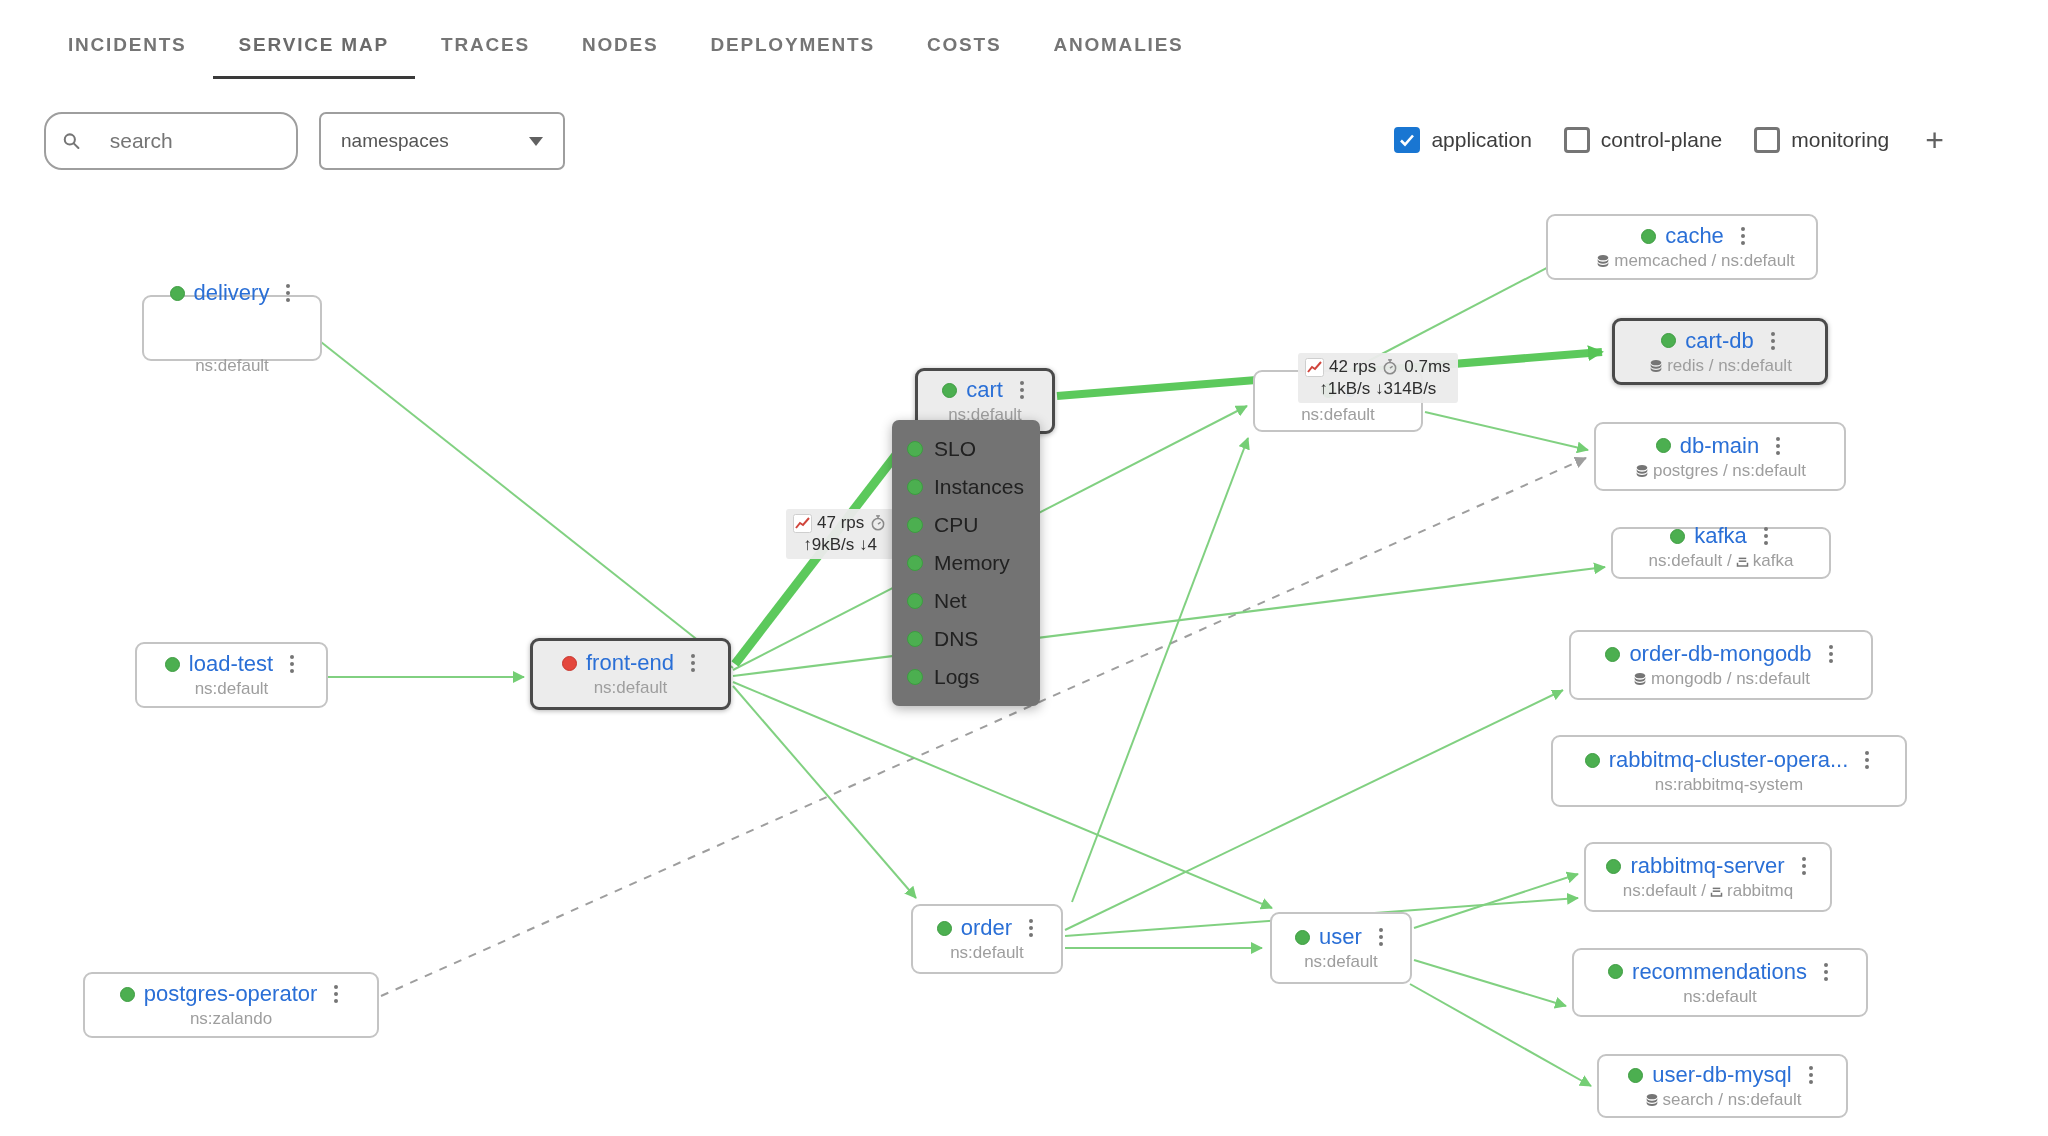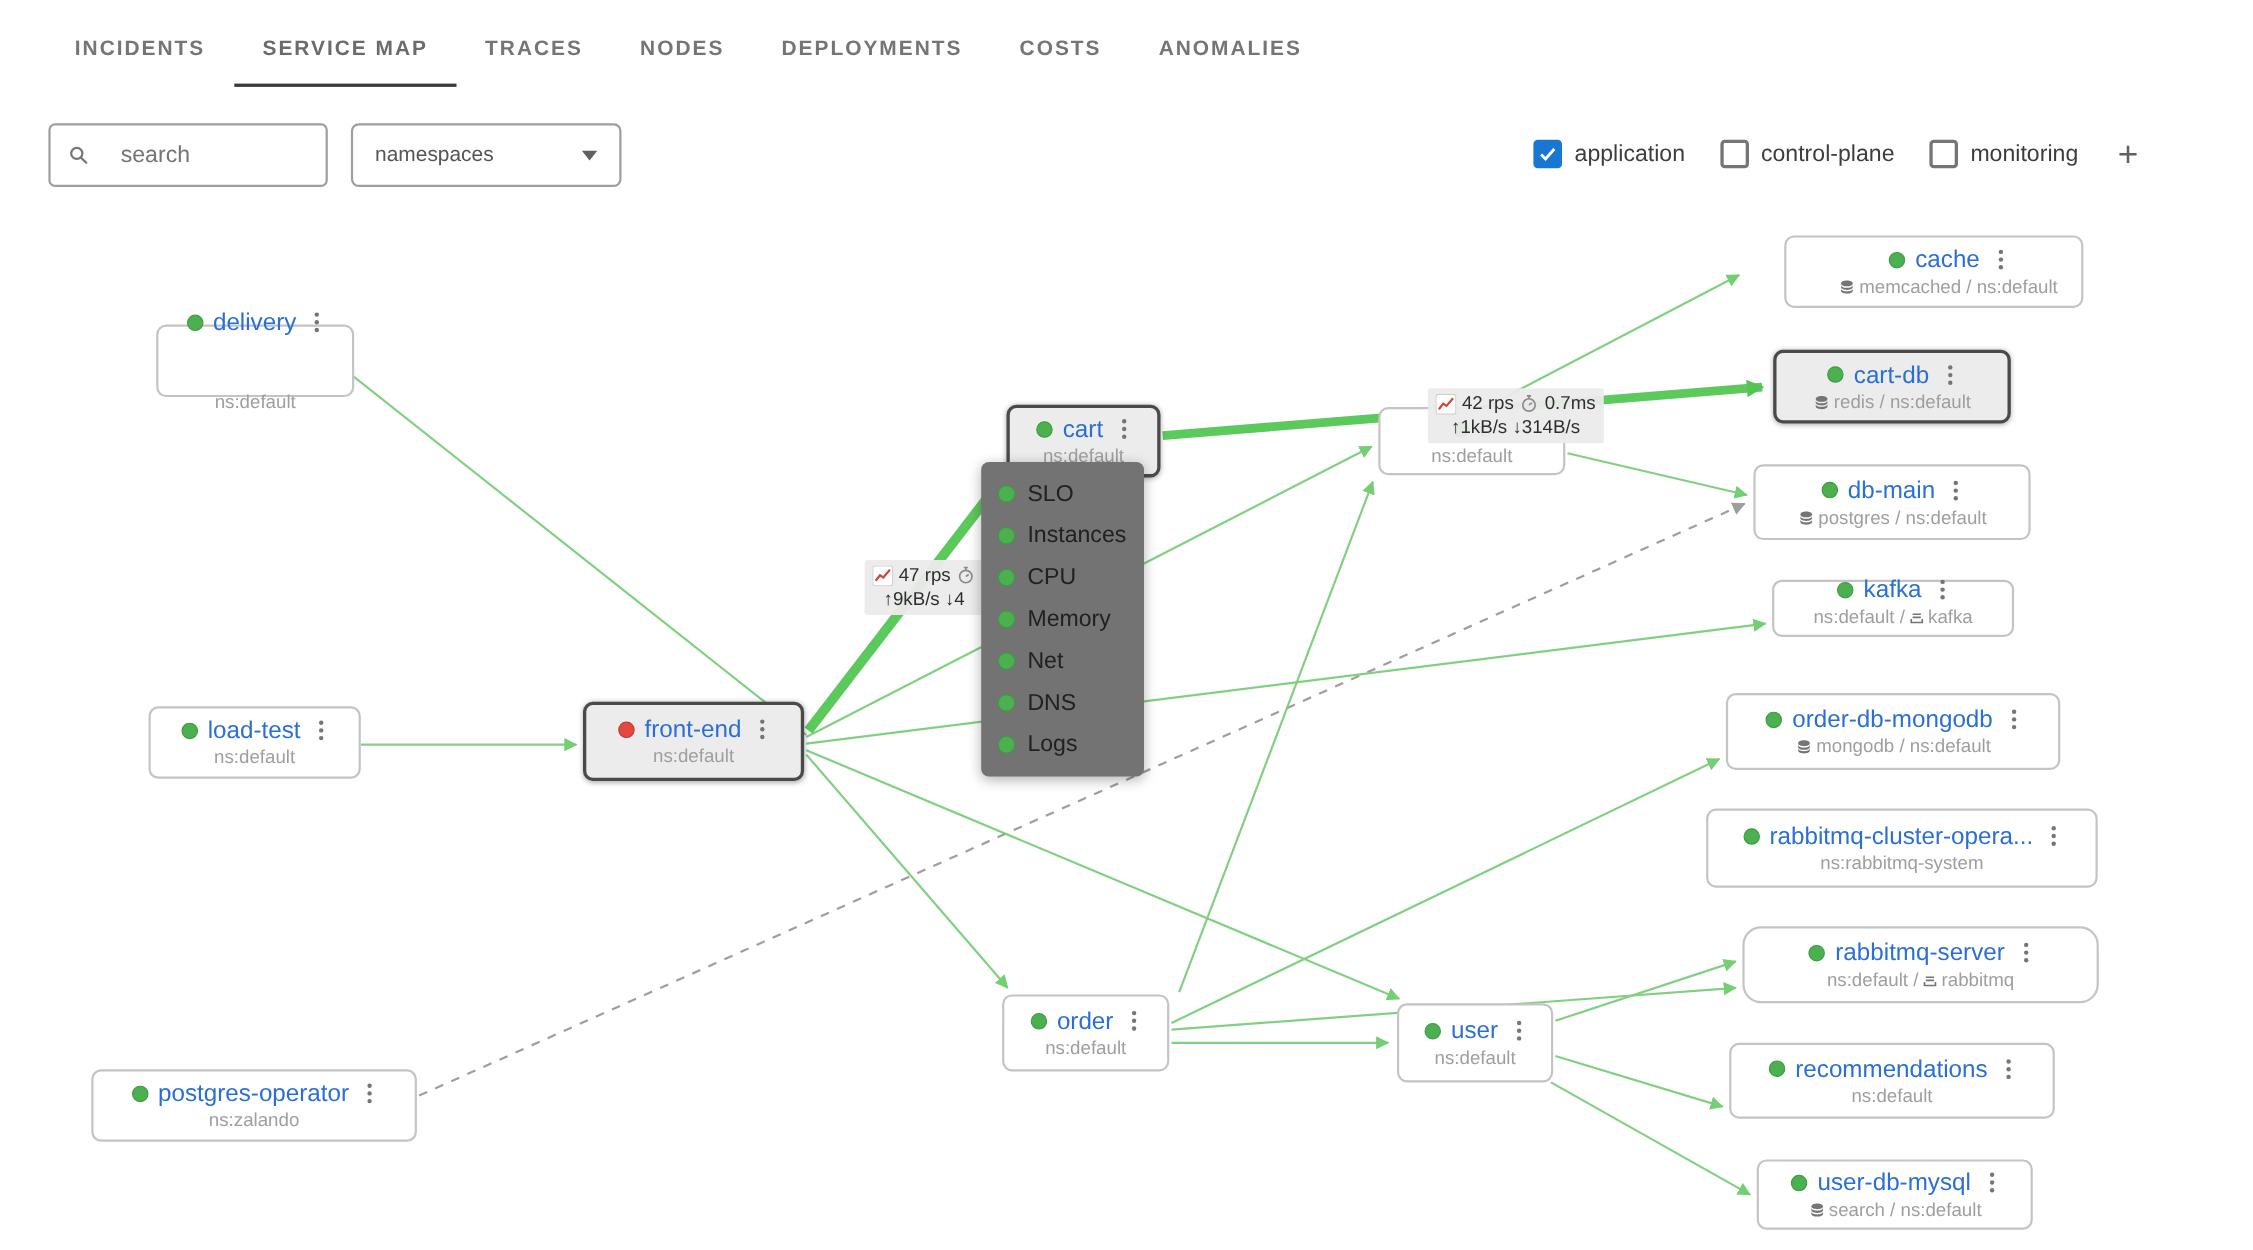"search" .searchbox { border-radius: 6px -> 18px }
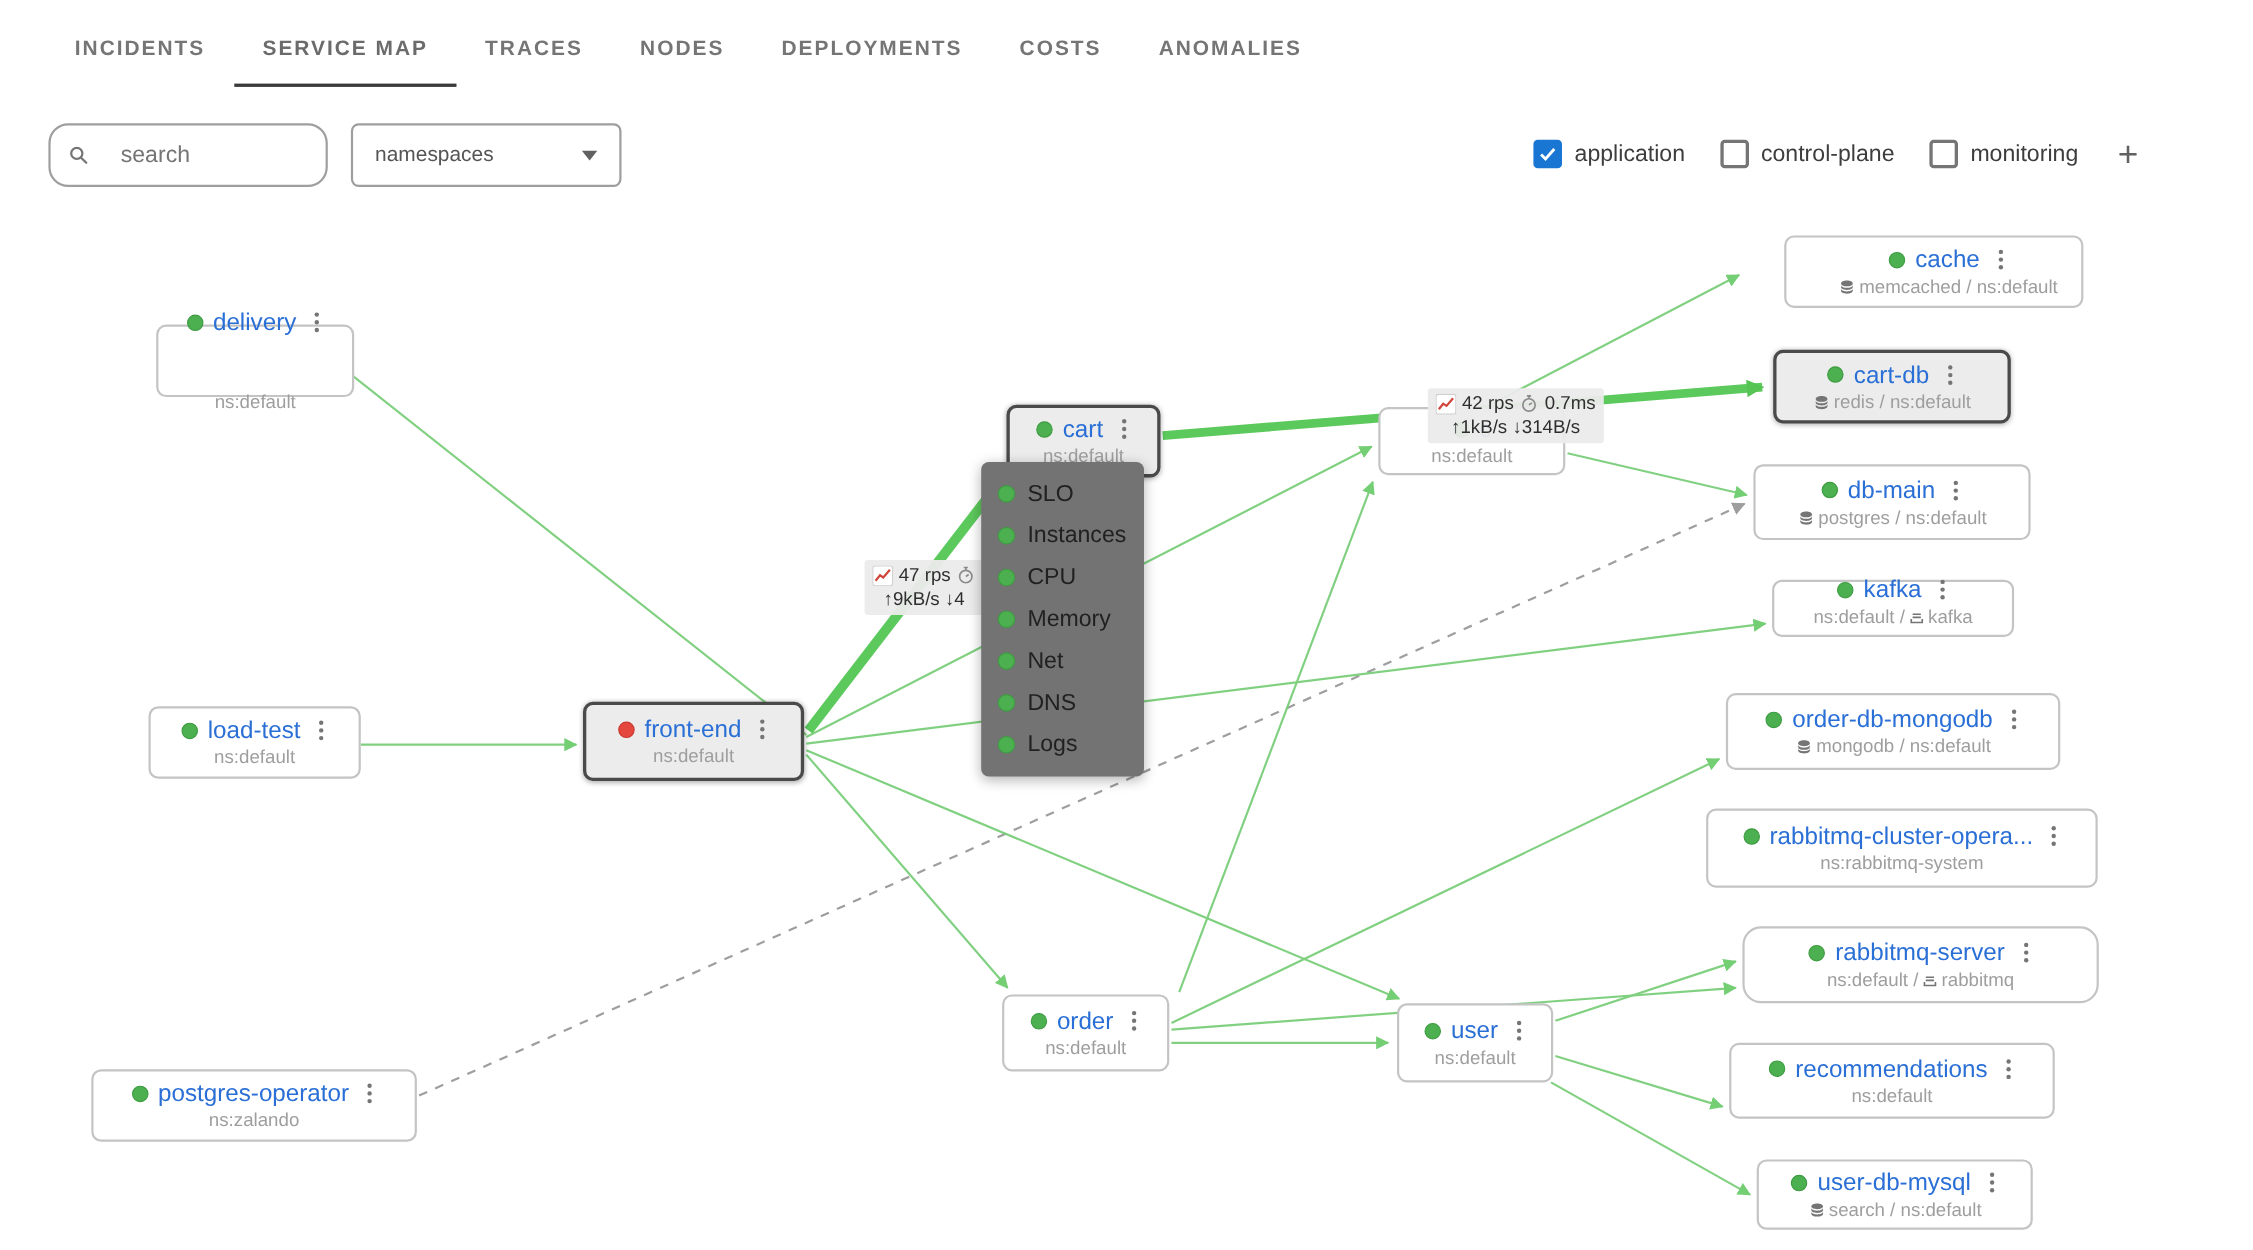"cache" #n-cache { left: 1622px -> 1546px }
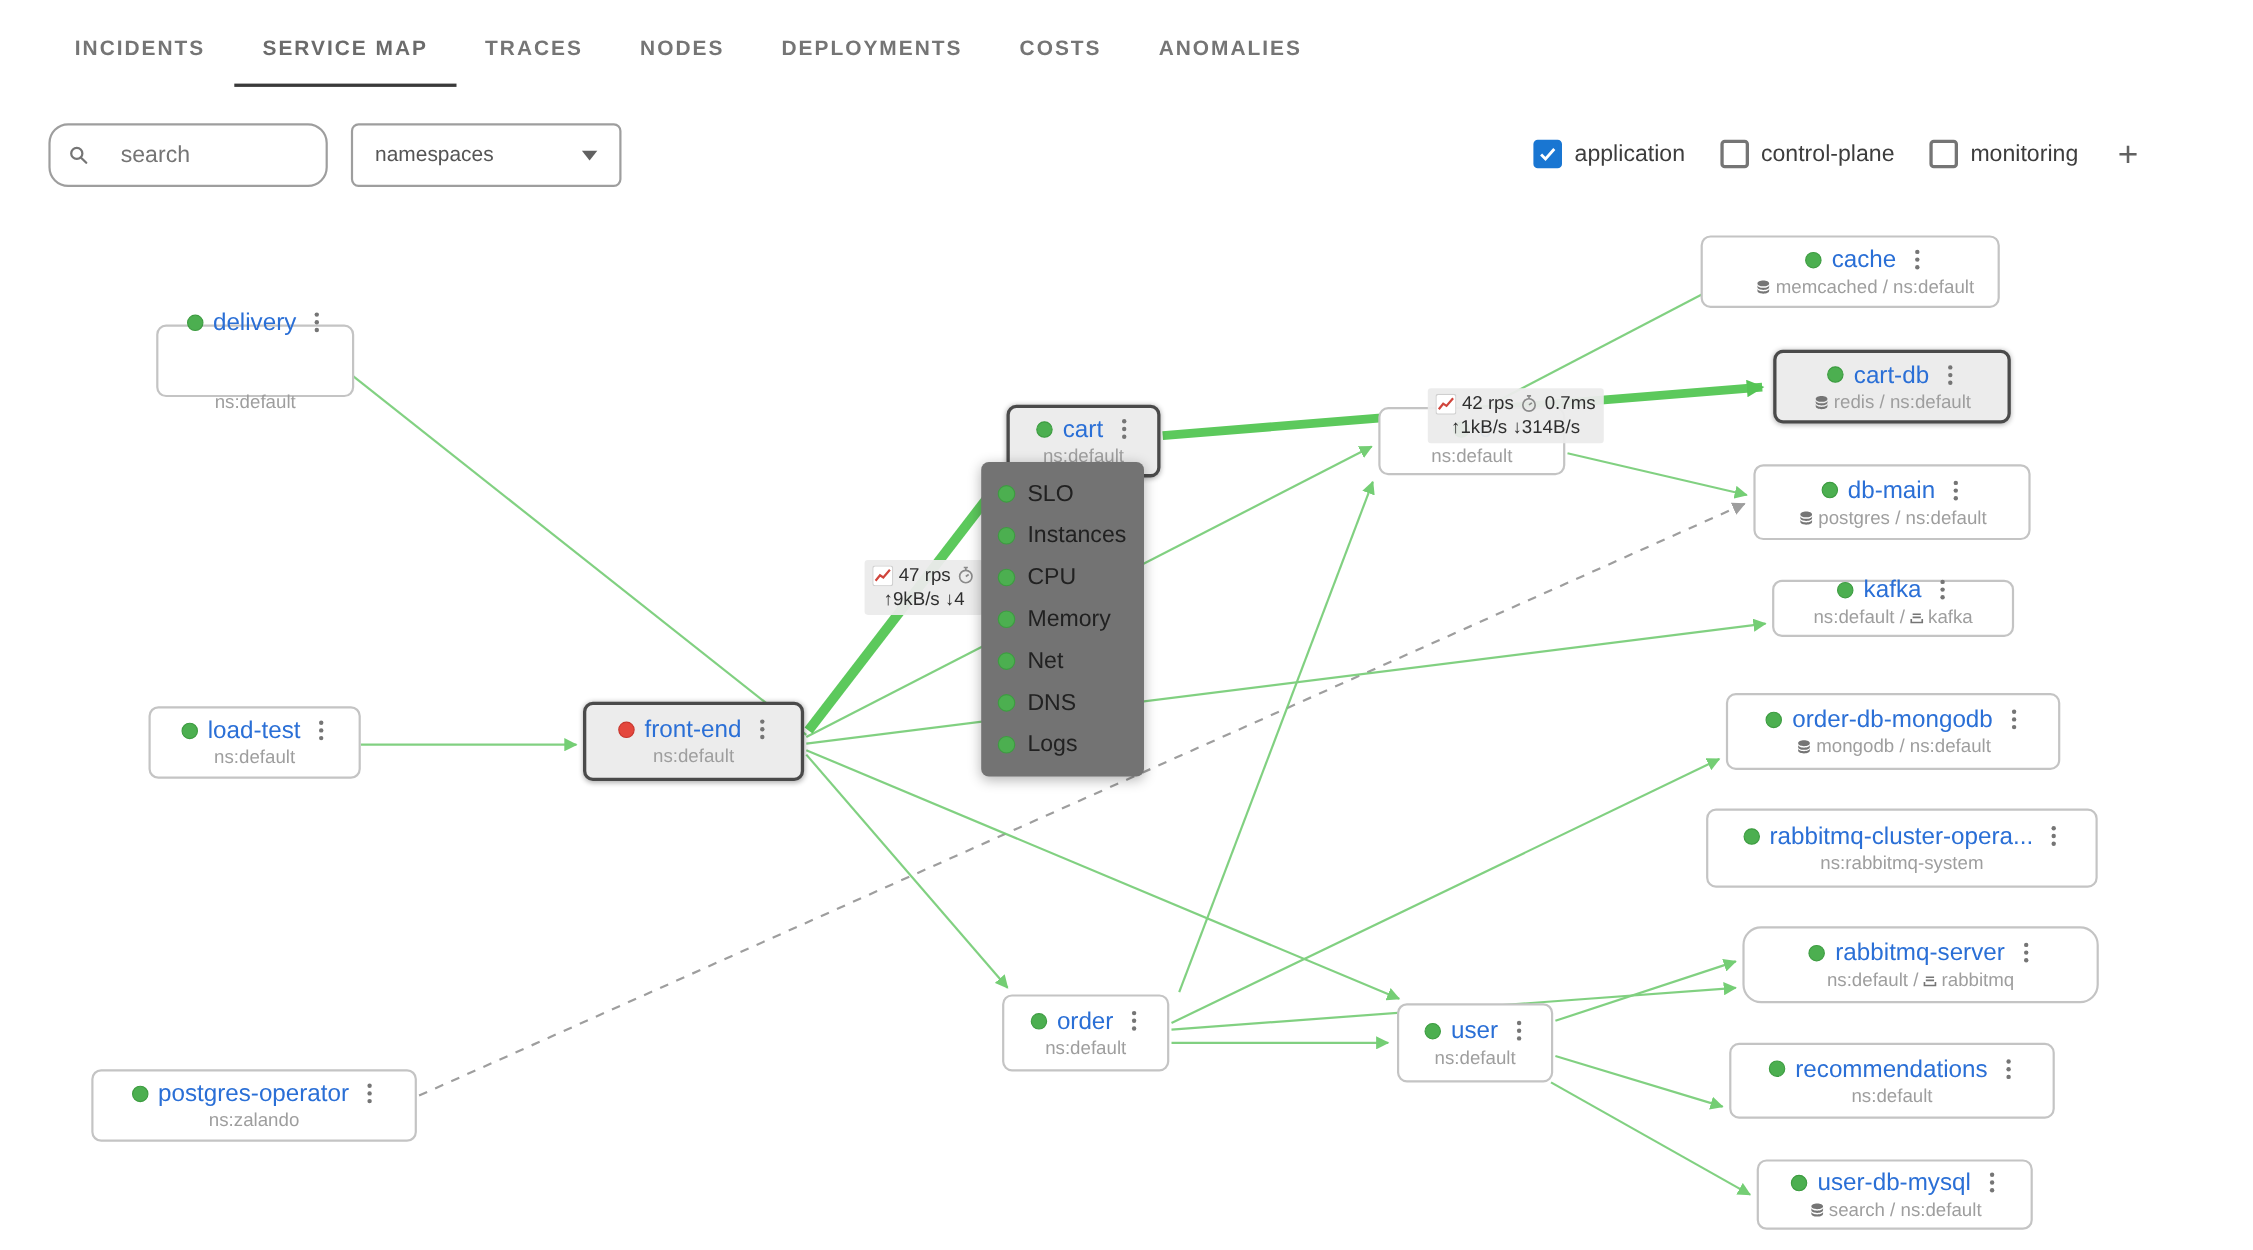"rabbitmq-server" #n-rmqserver { border-radius: 17px -> none; width: 324px -> 248px }
